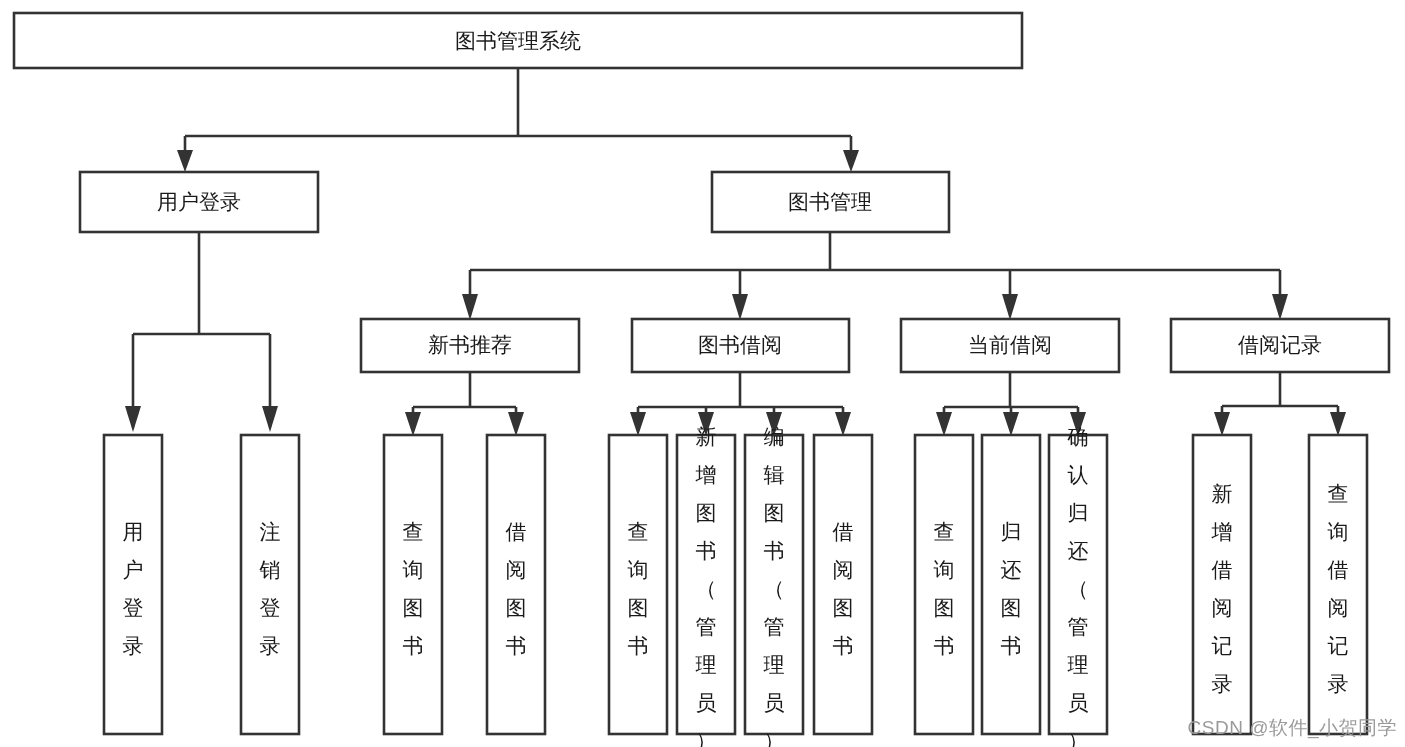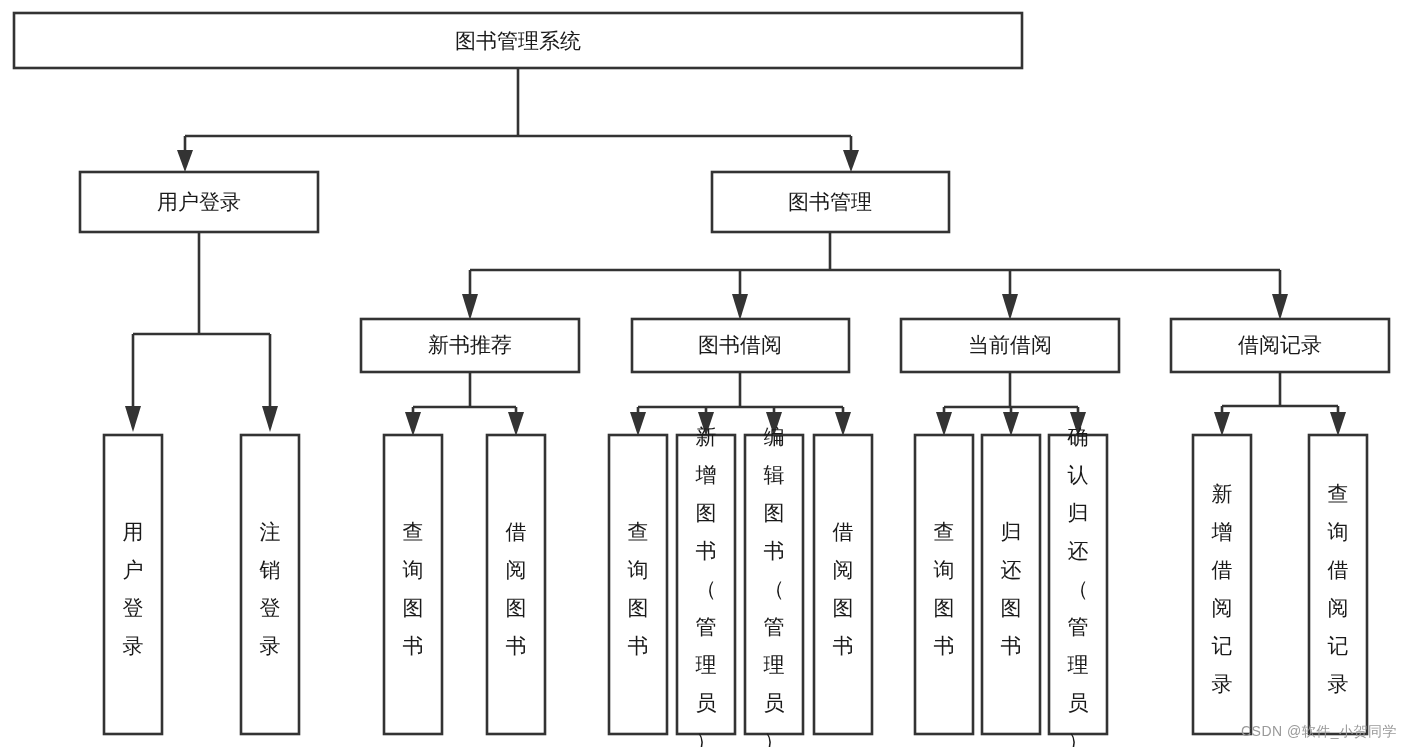"CSDN @软件_小贺同学" .watermark { font-size: 14px -> 19px }
